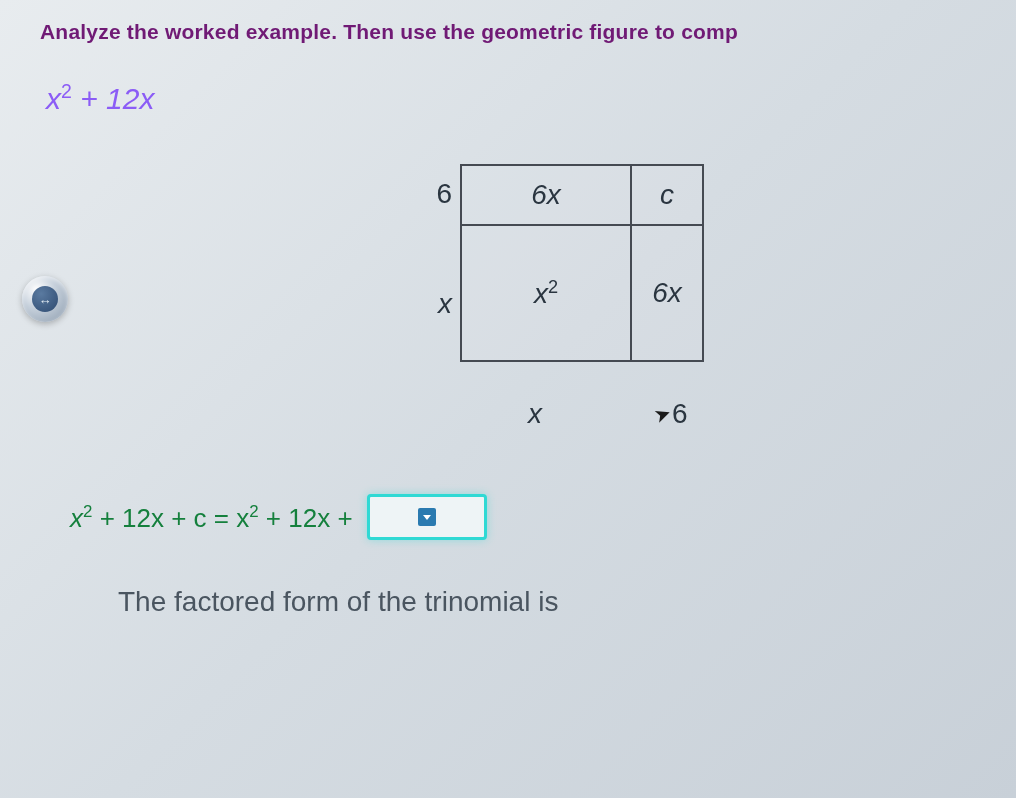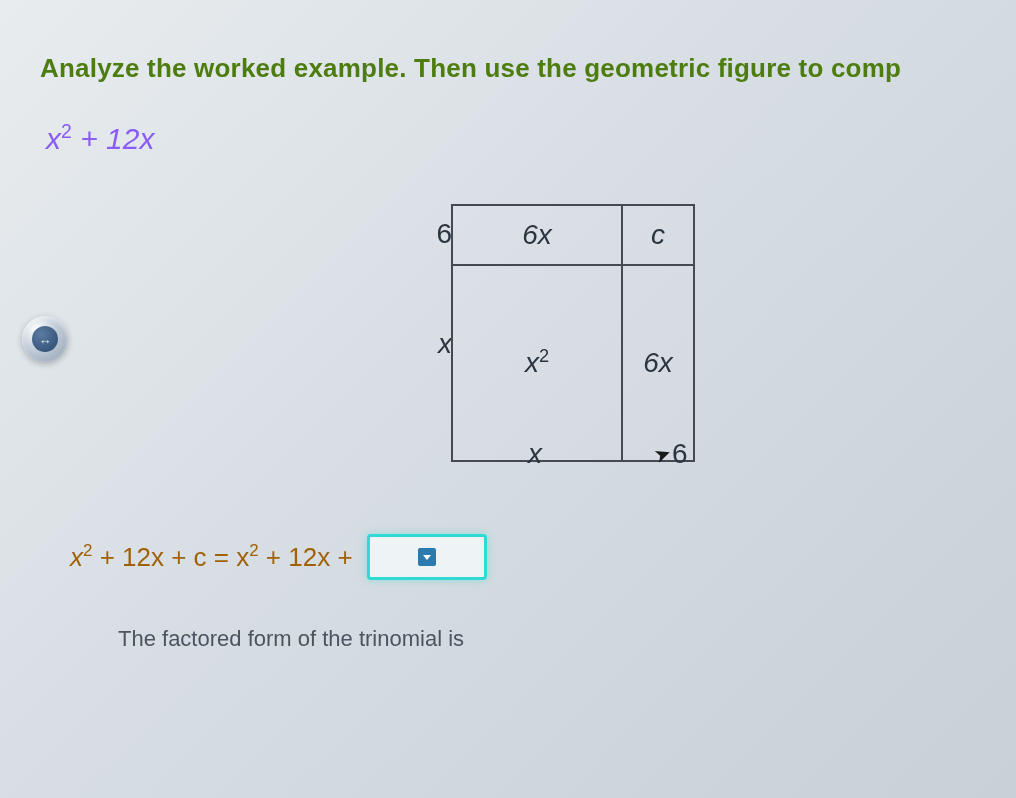"Analyze the worked example. Then" .instruction { color: #4d7c0f -> #701a75; font-size: 26px -> 21px; margin-top: 33px -> none }
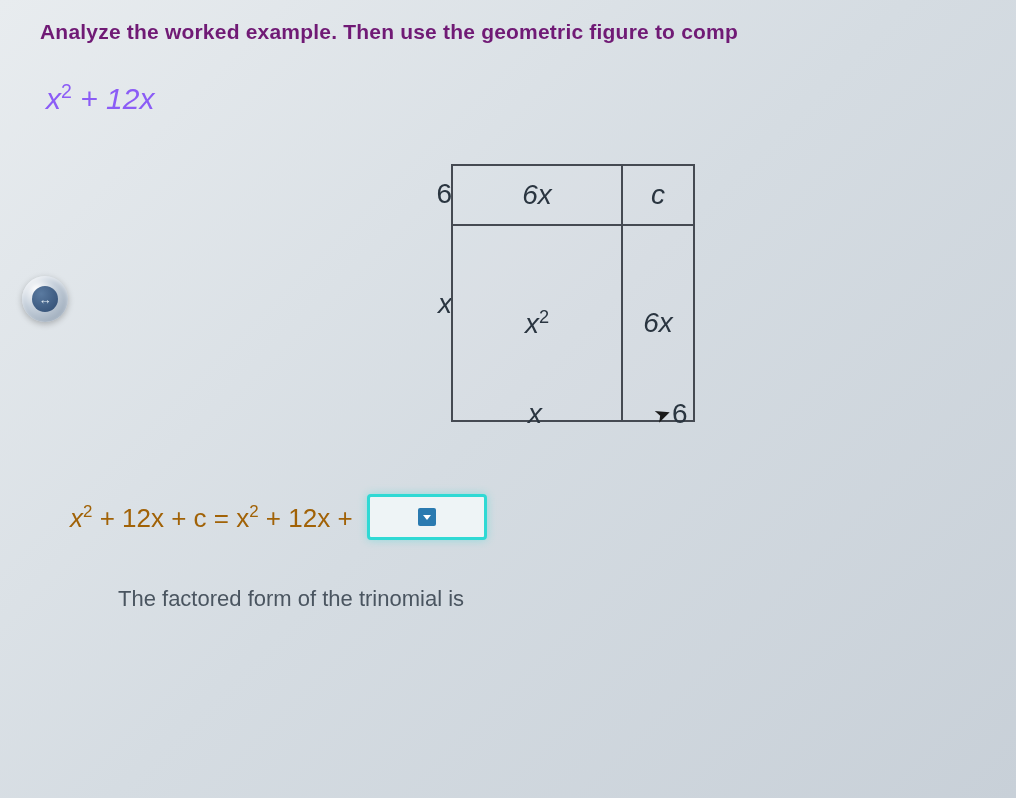"6x" .geo-table { left: 411px -> 420px }
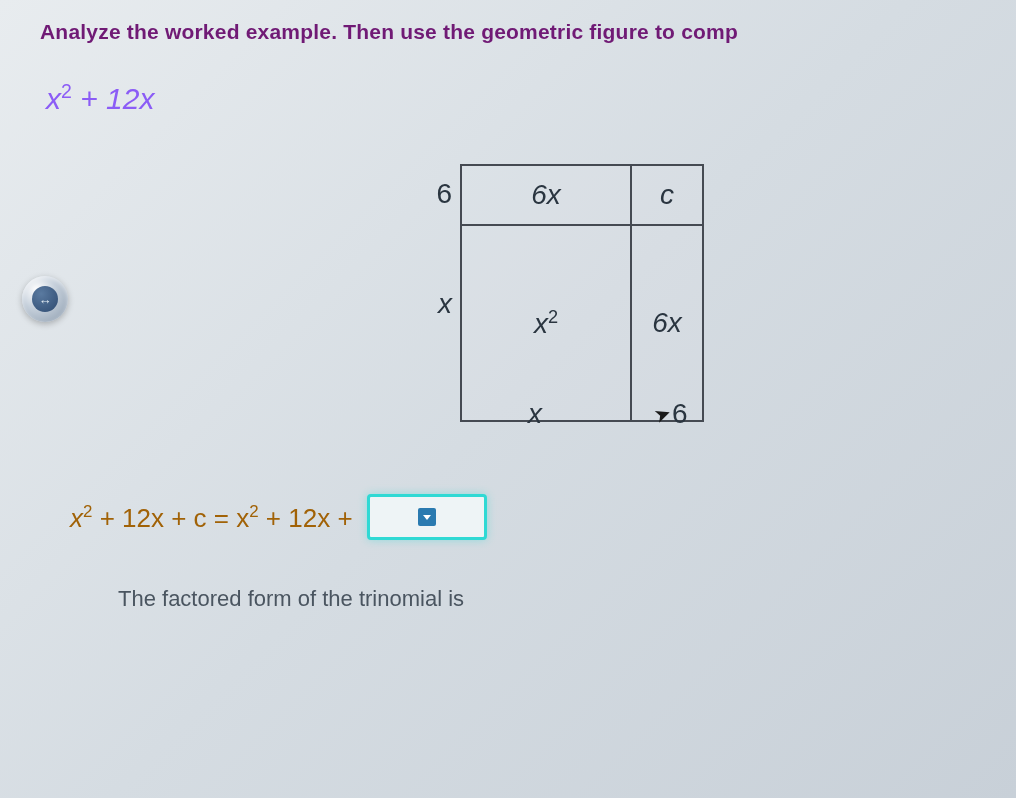"x2" .cell-mid-left { height: 196px -> 136px }
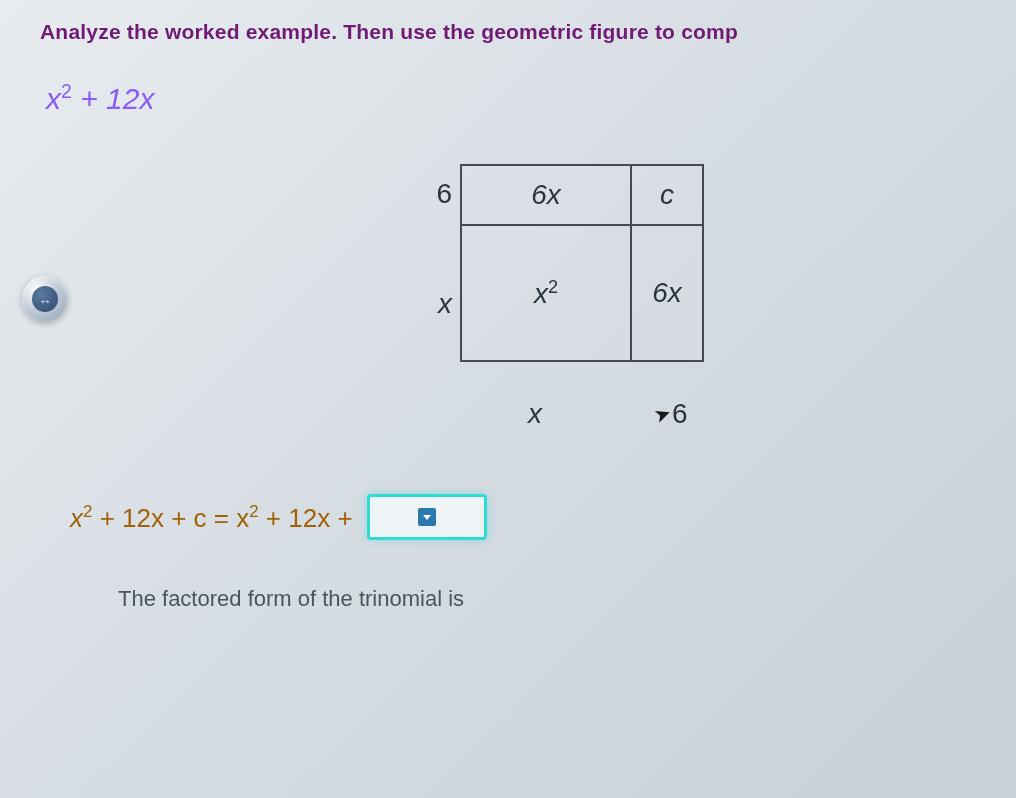"x2 + 12x + c" .equation-text { color: #a16207 -> #15803d }
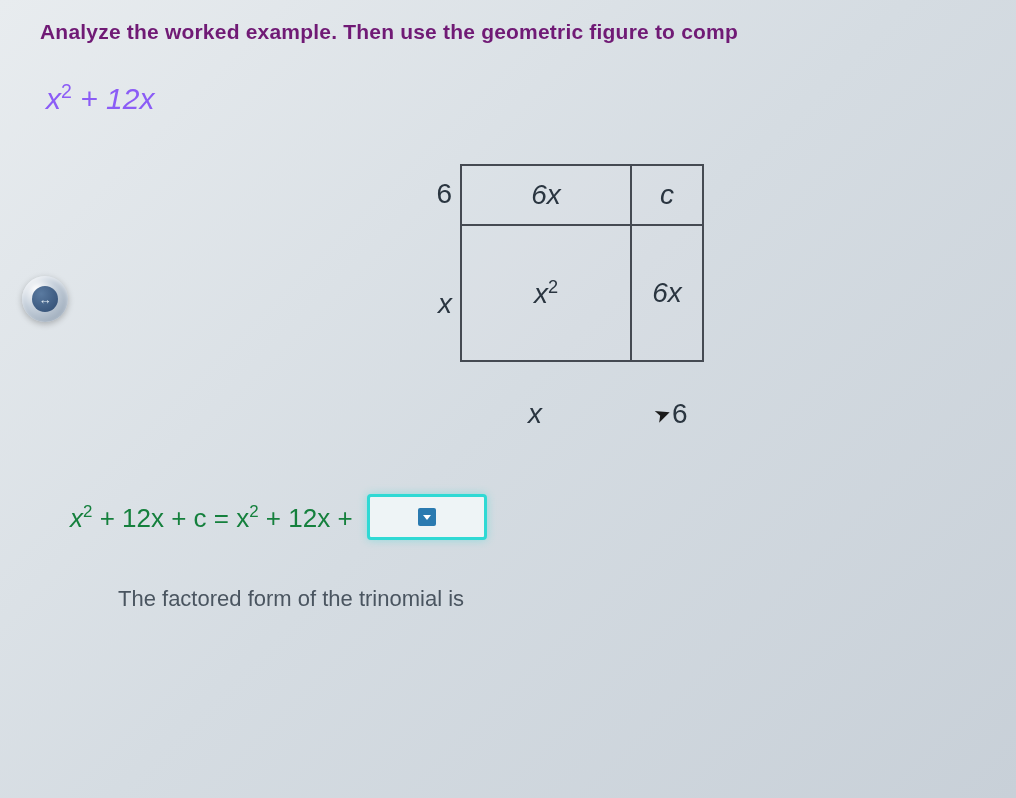"The factored form of the" .footer-text { font-size: 22px -> 28px }
